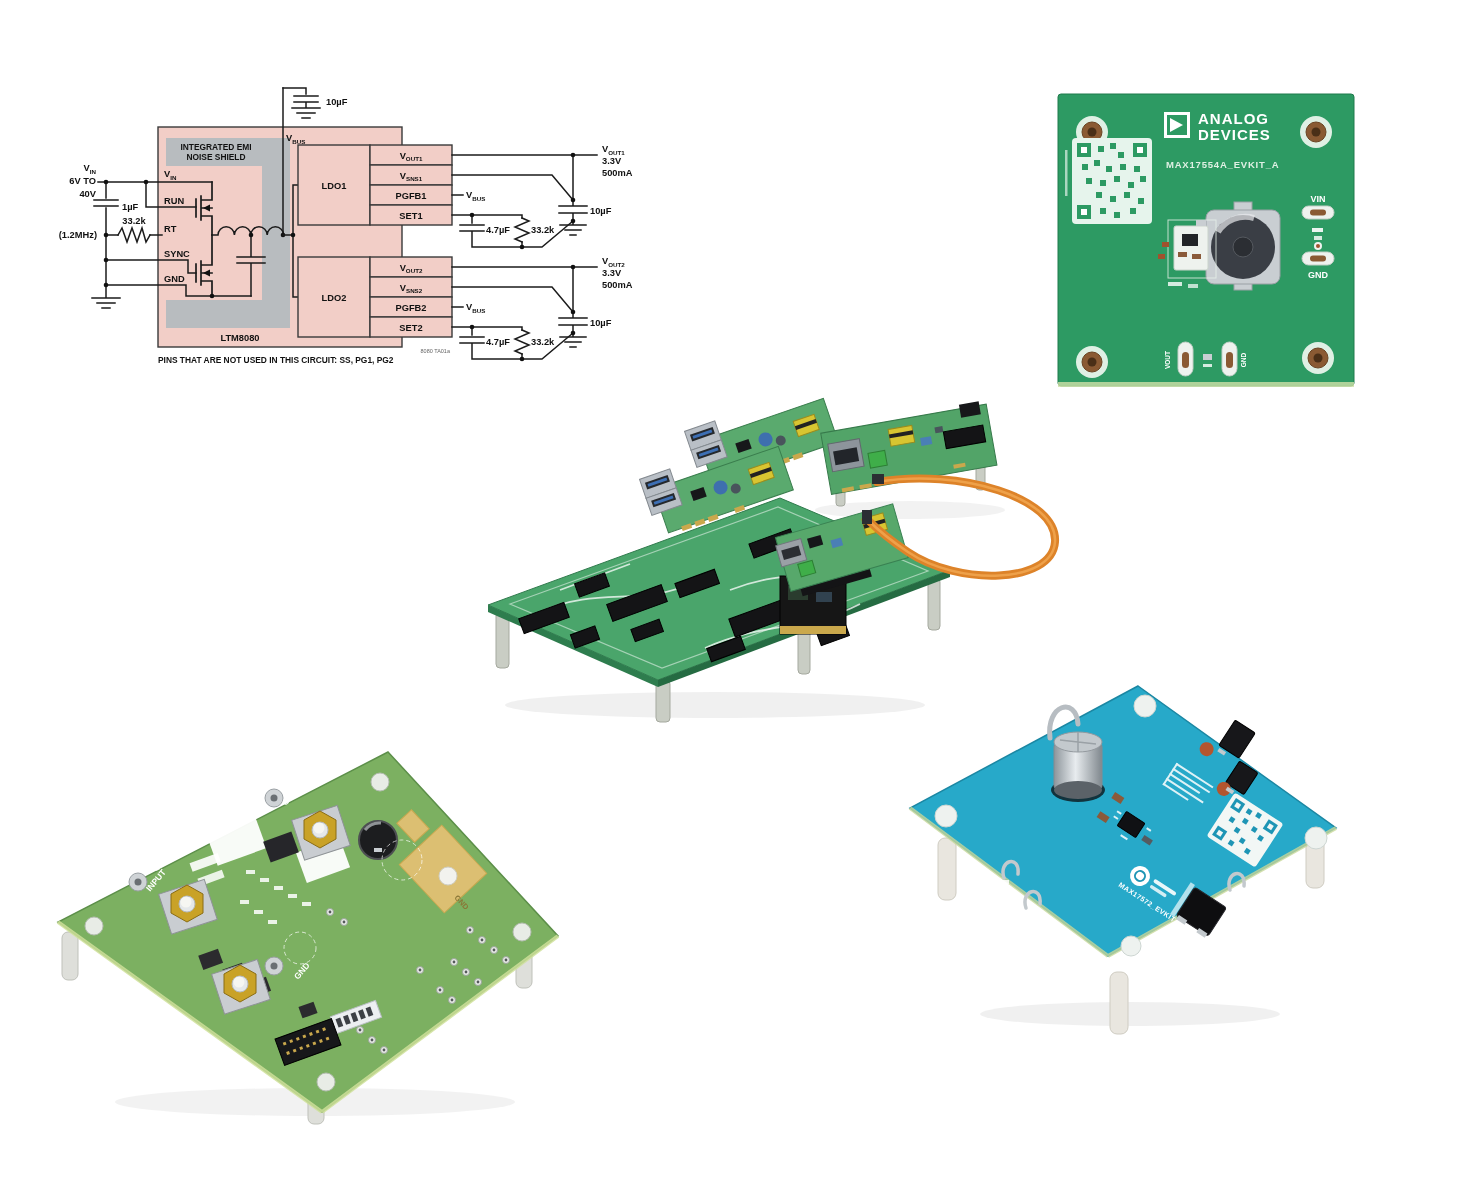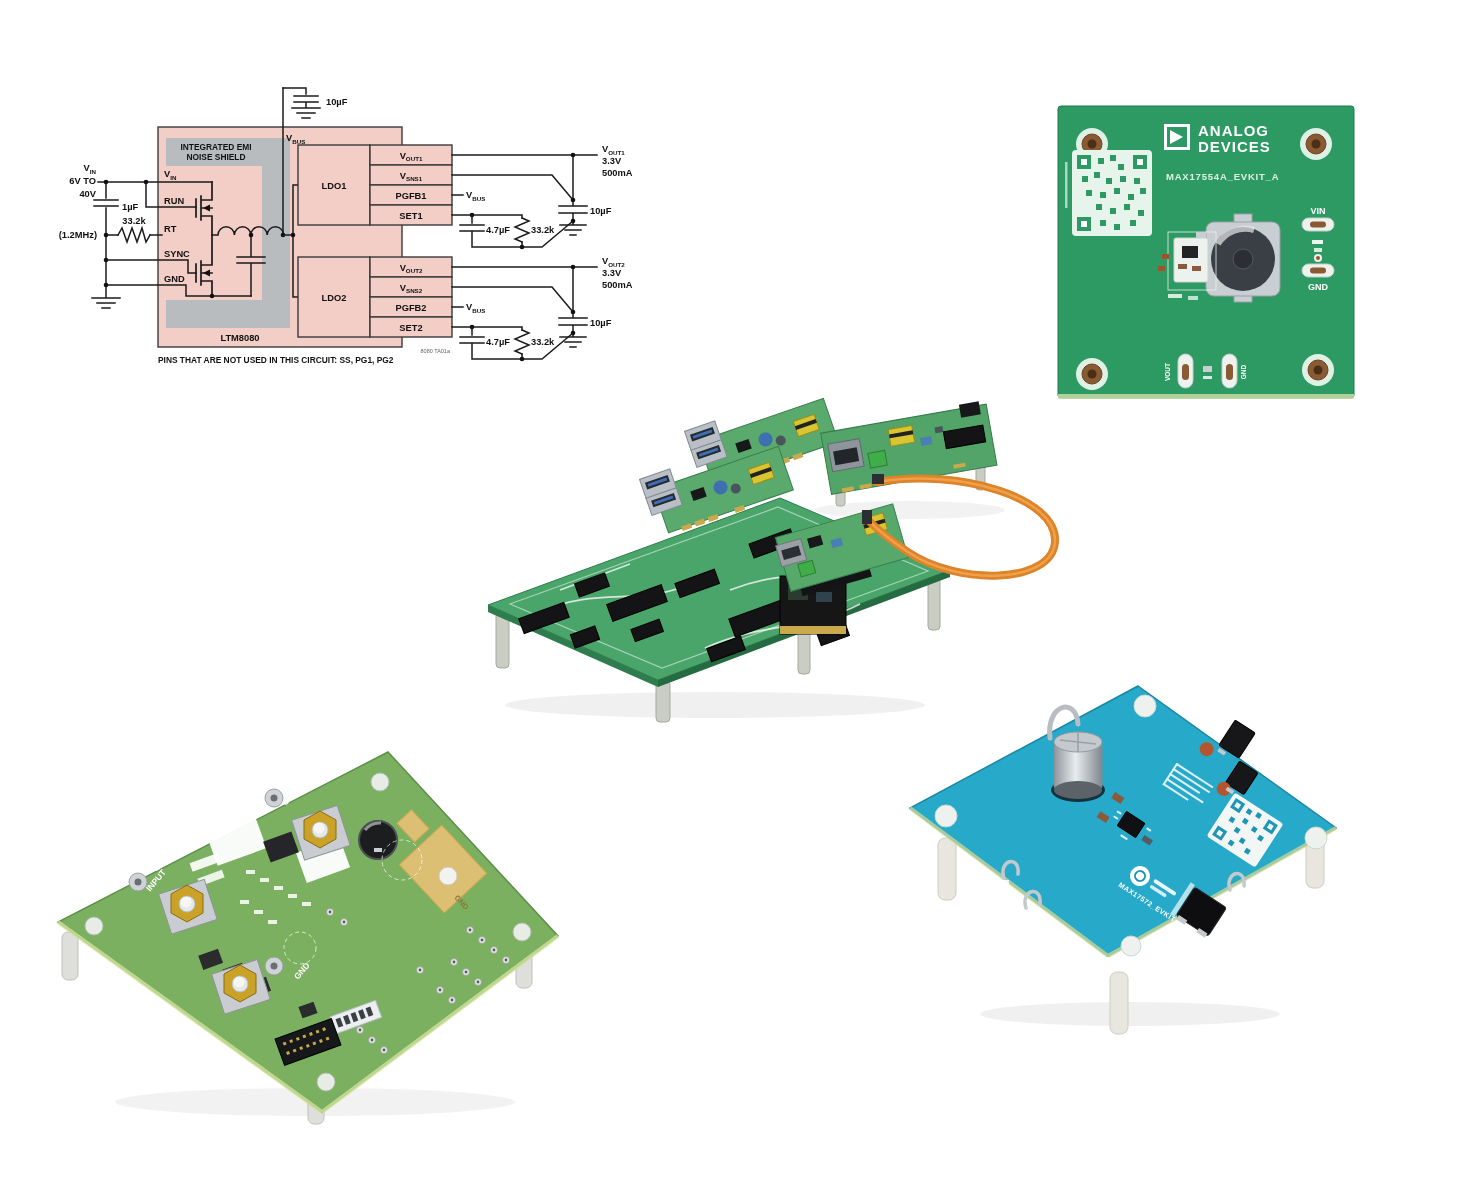"ANALOG" div.panel { top: 104px -> 92px }
